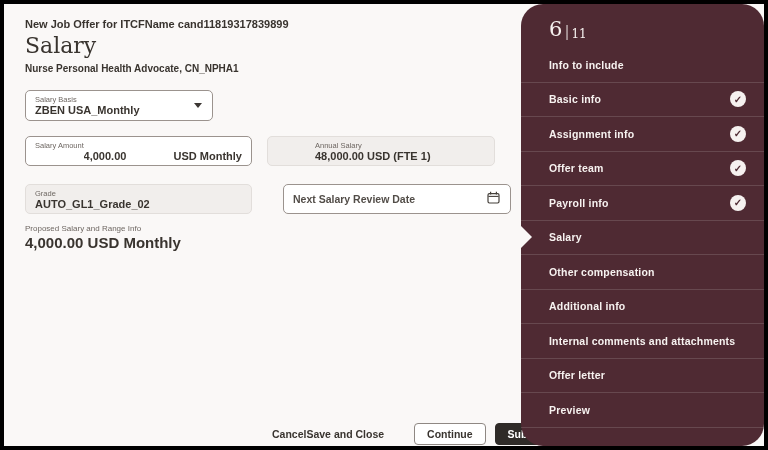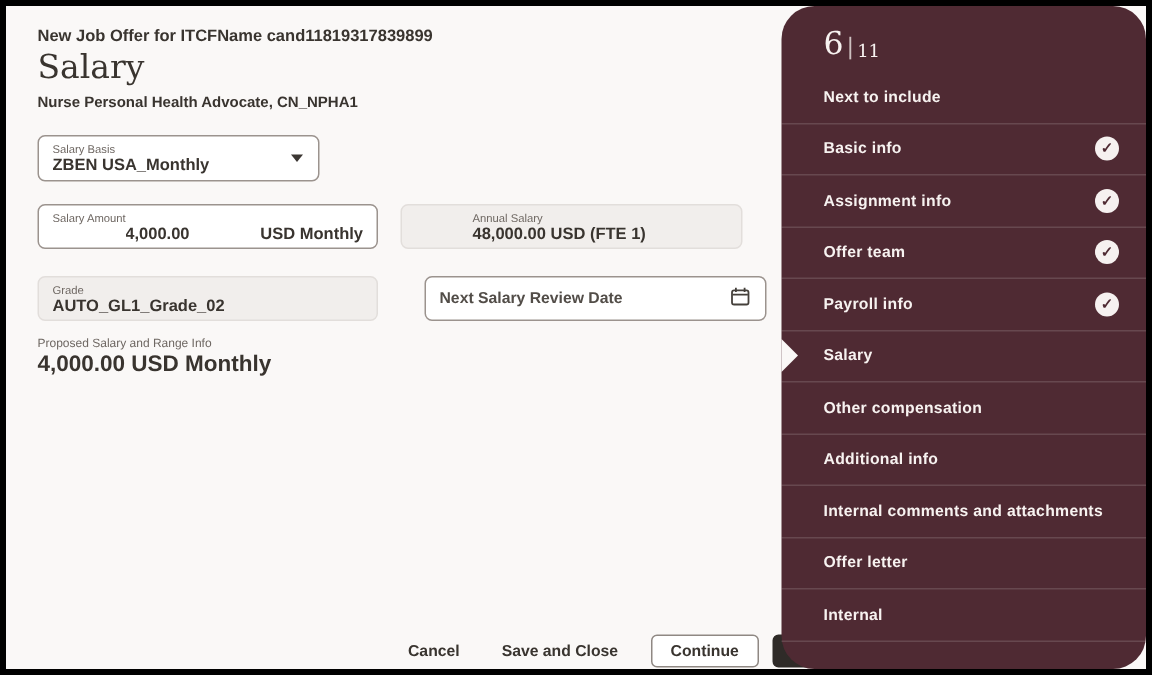"Next to include" span.slabel { text: Next -> Info }
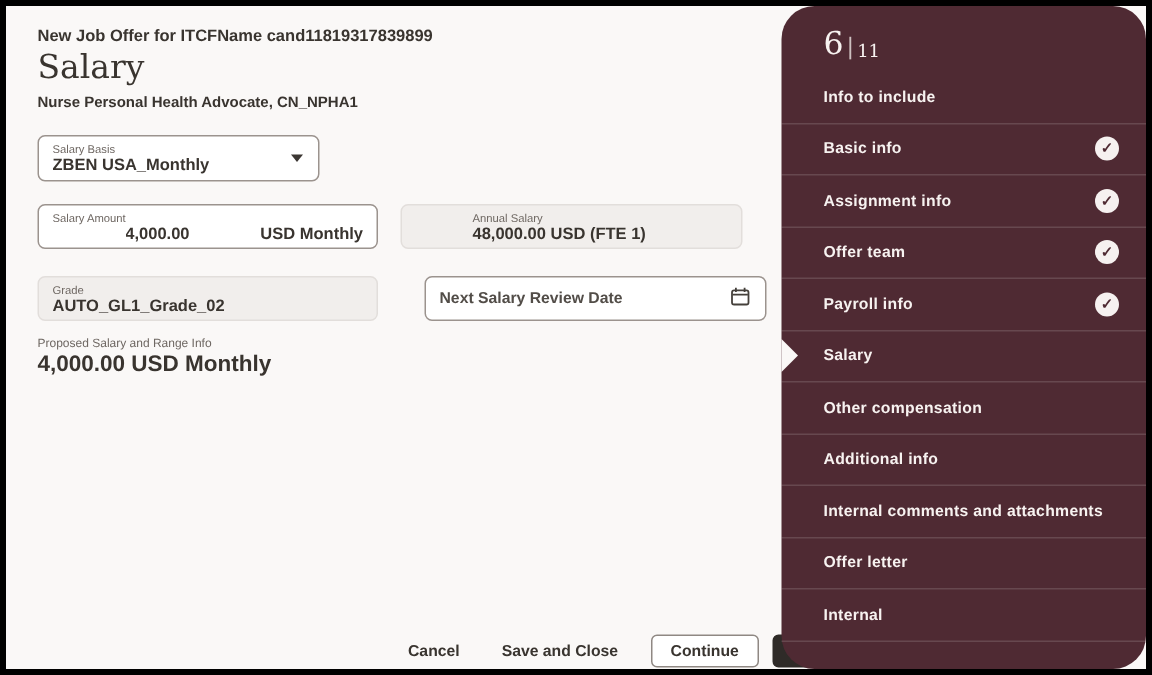"Internal" span.slabel { text: Internal -> Preview }
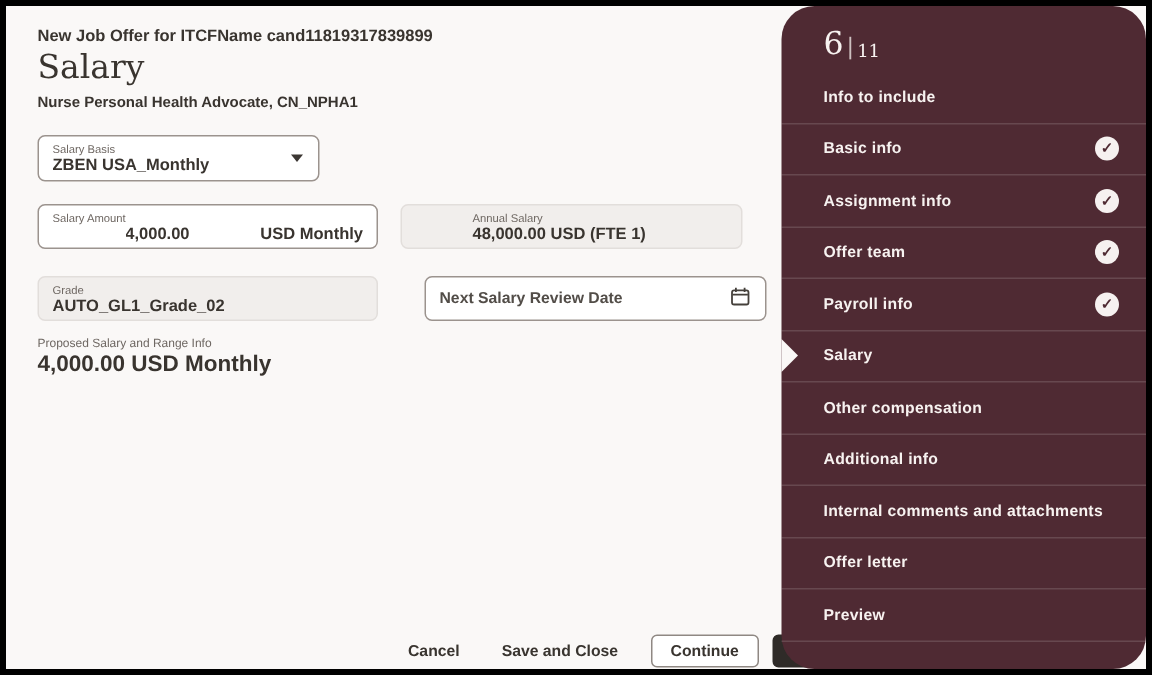"Save and Close" .gap-lg { margin-left: 28px -> none }
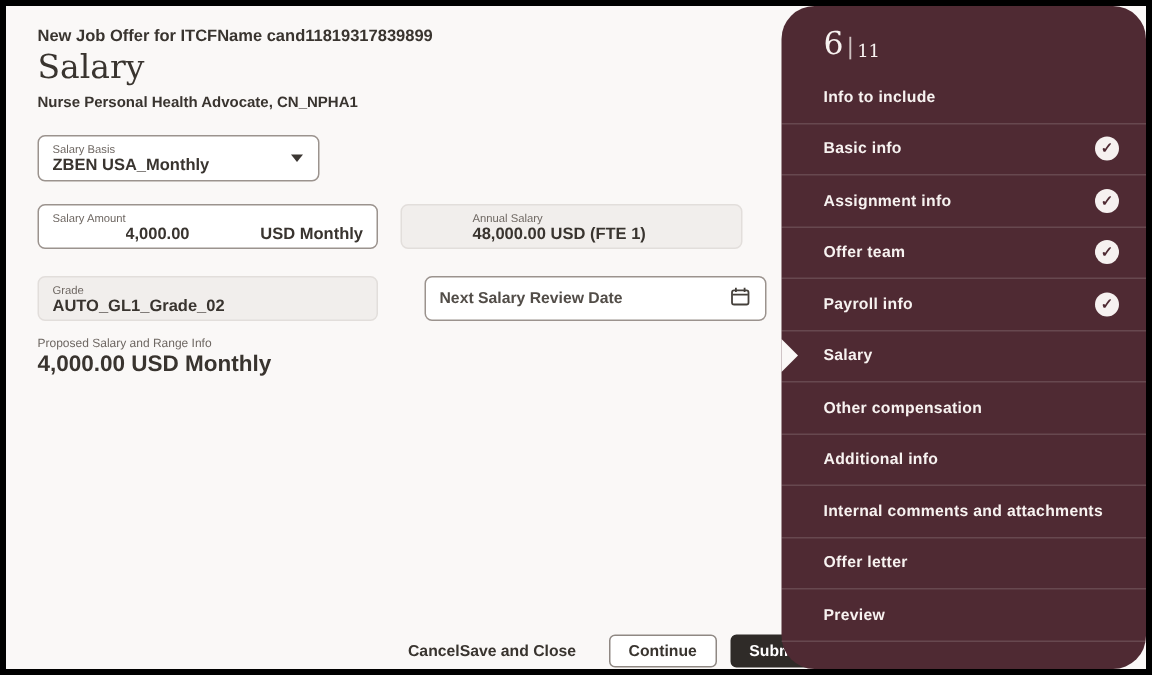"Continue" .gap-md { margin-left: 22px -> 30px }
